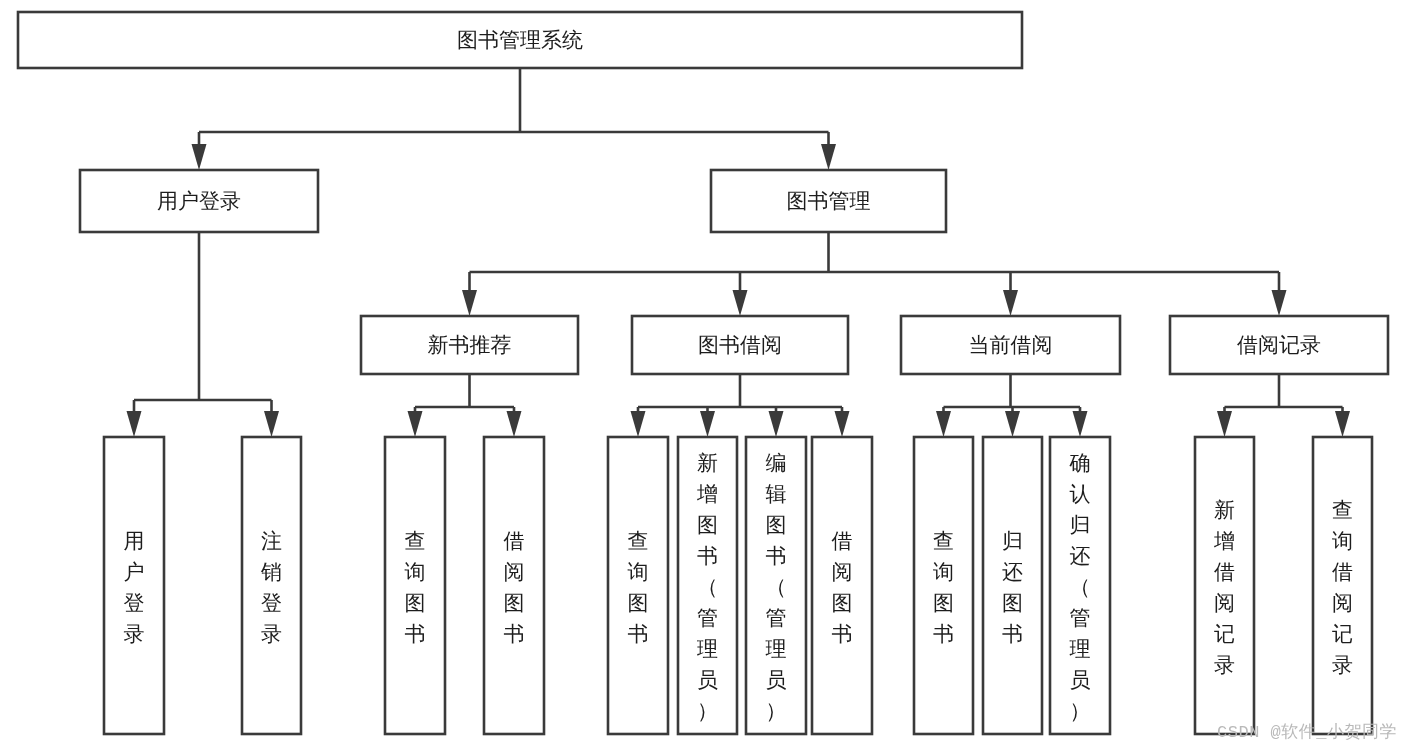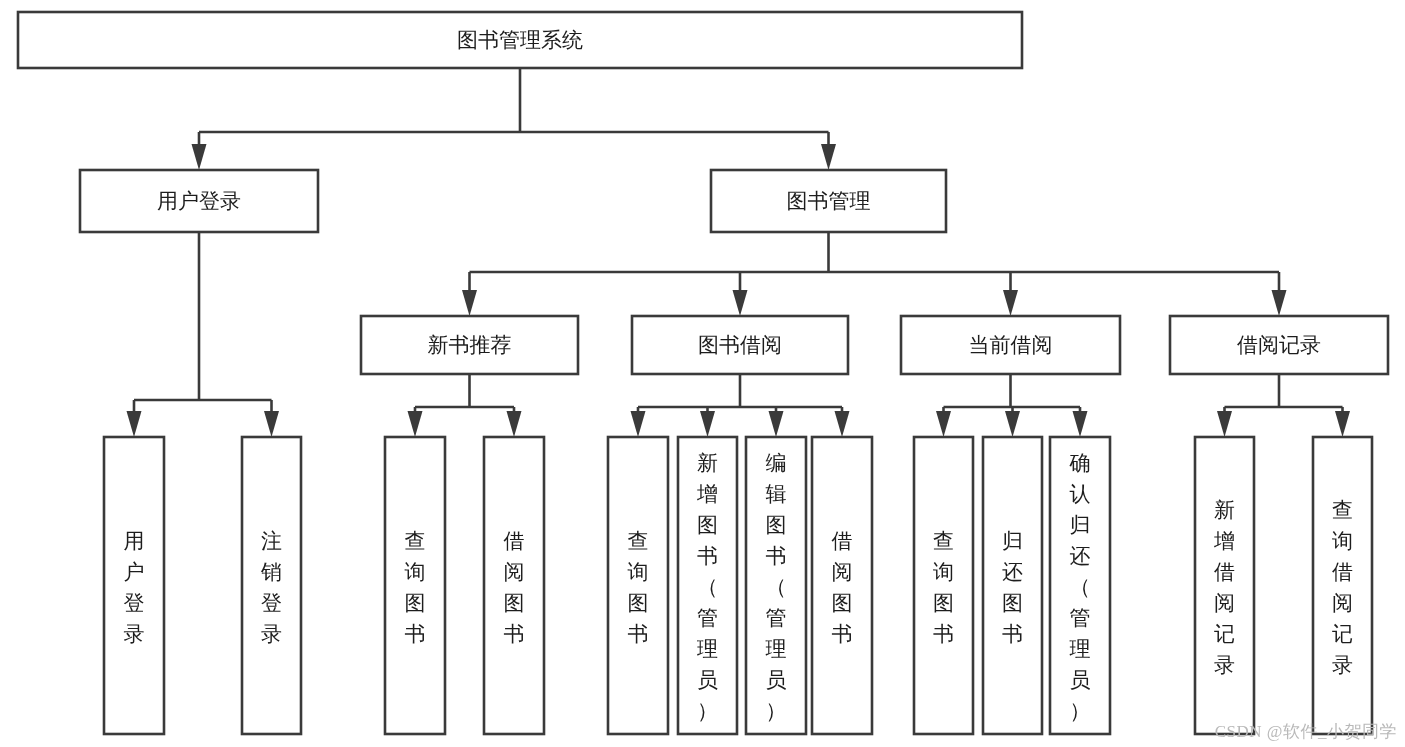"CSDN @软件_小贺同学" .watermark-text { font-family: Liberation Serif, serif -> Liberation Mono, monospace }
